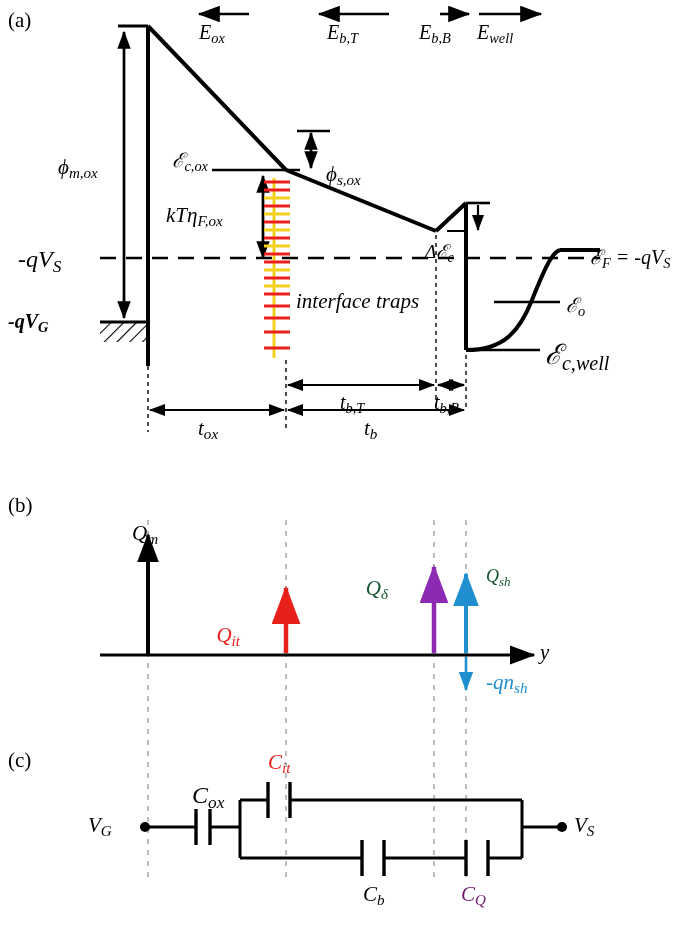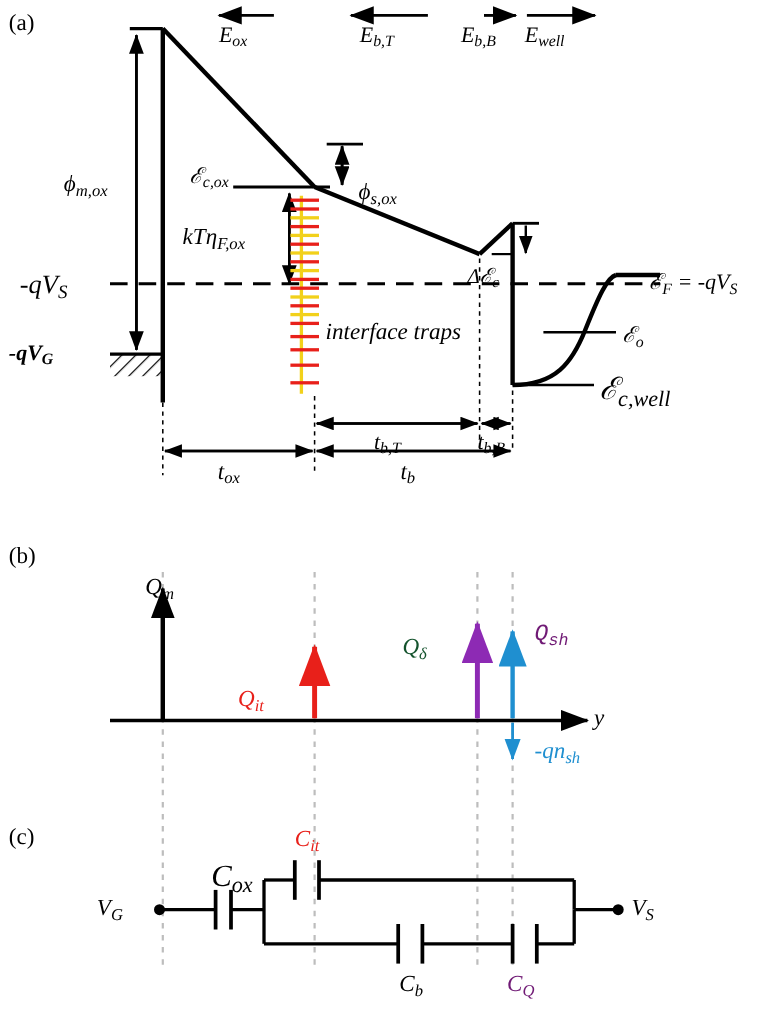"Qsh" div.lbl { color: #701a75 -> #14532d; font-family: Liberation Mono, monospace -> none; font-size: 21px -> 18px }
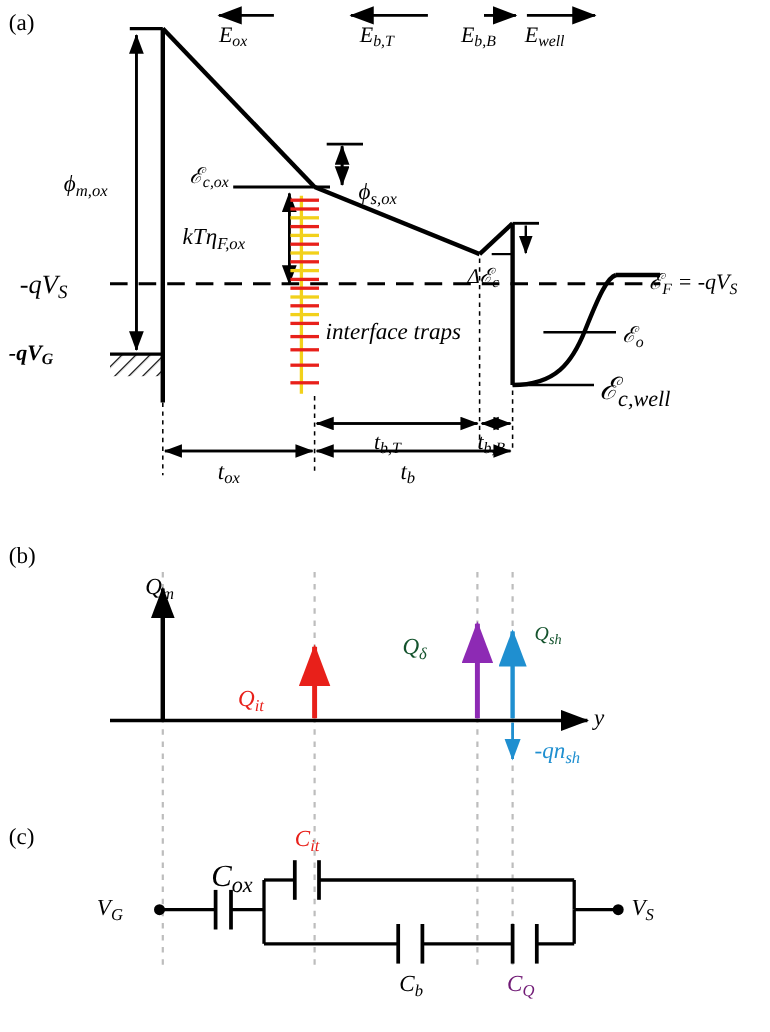"Cox" div.lbl { font-size: 28px -> 24px }
